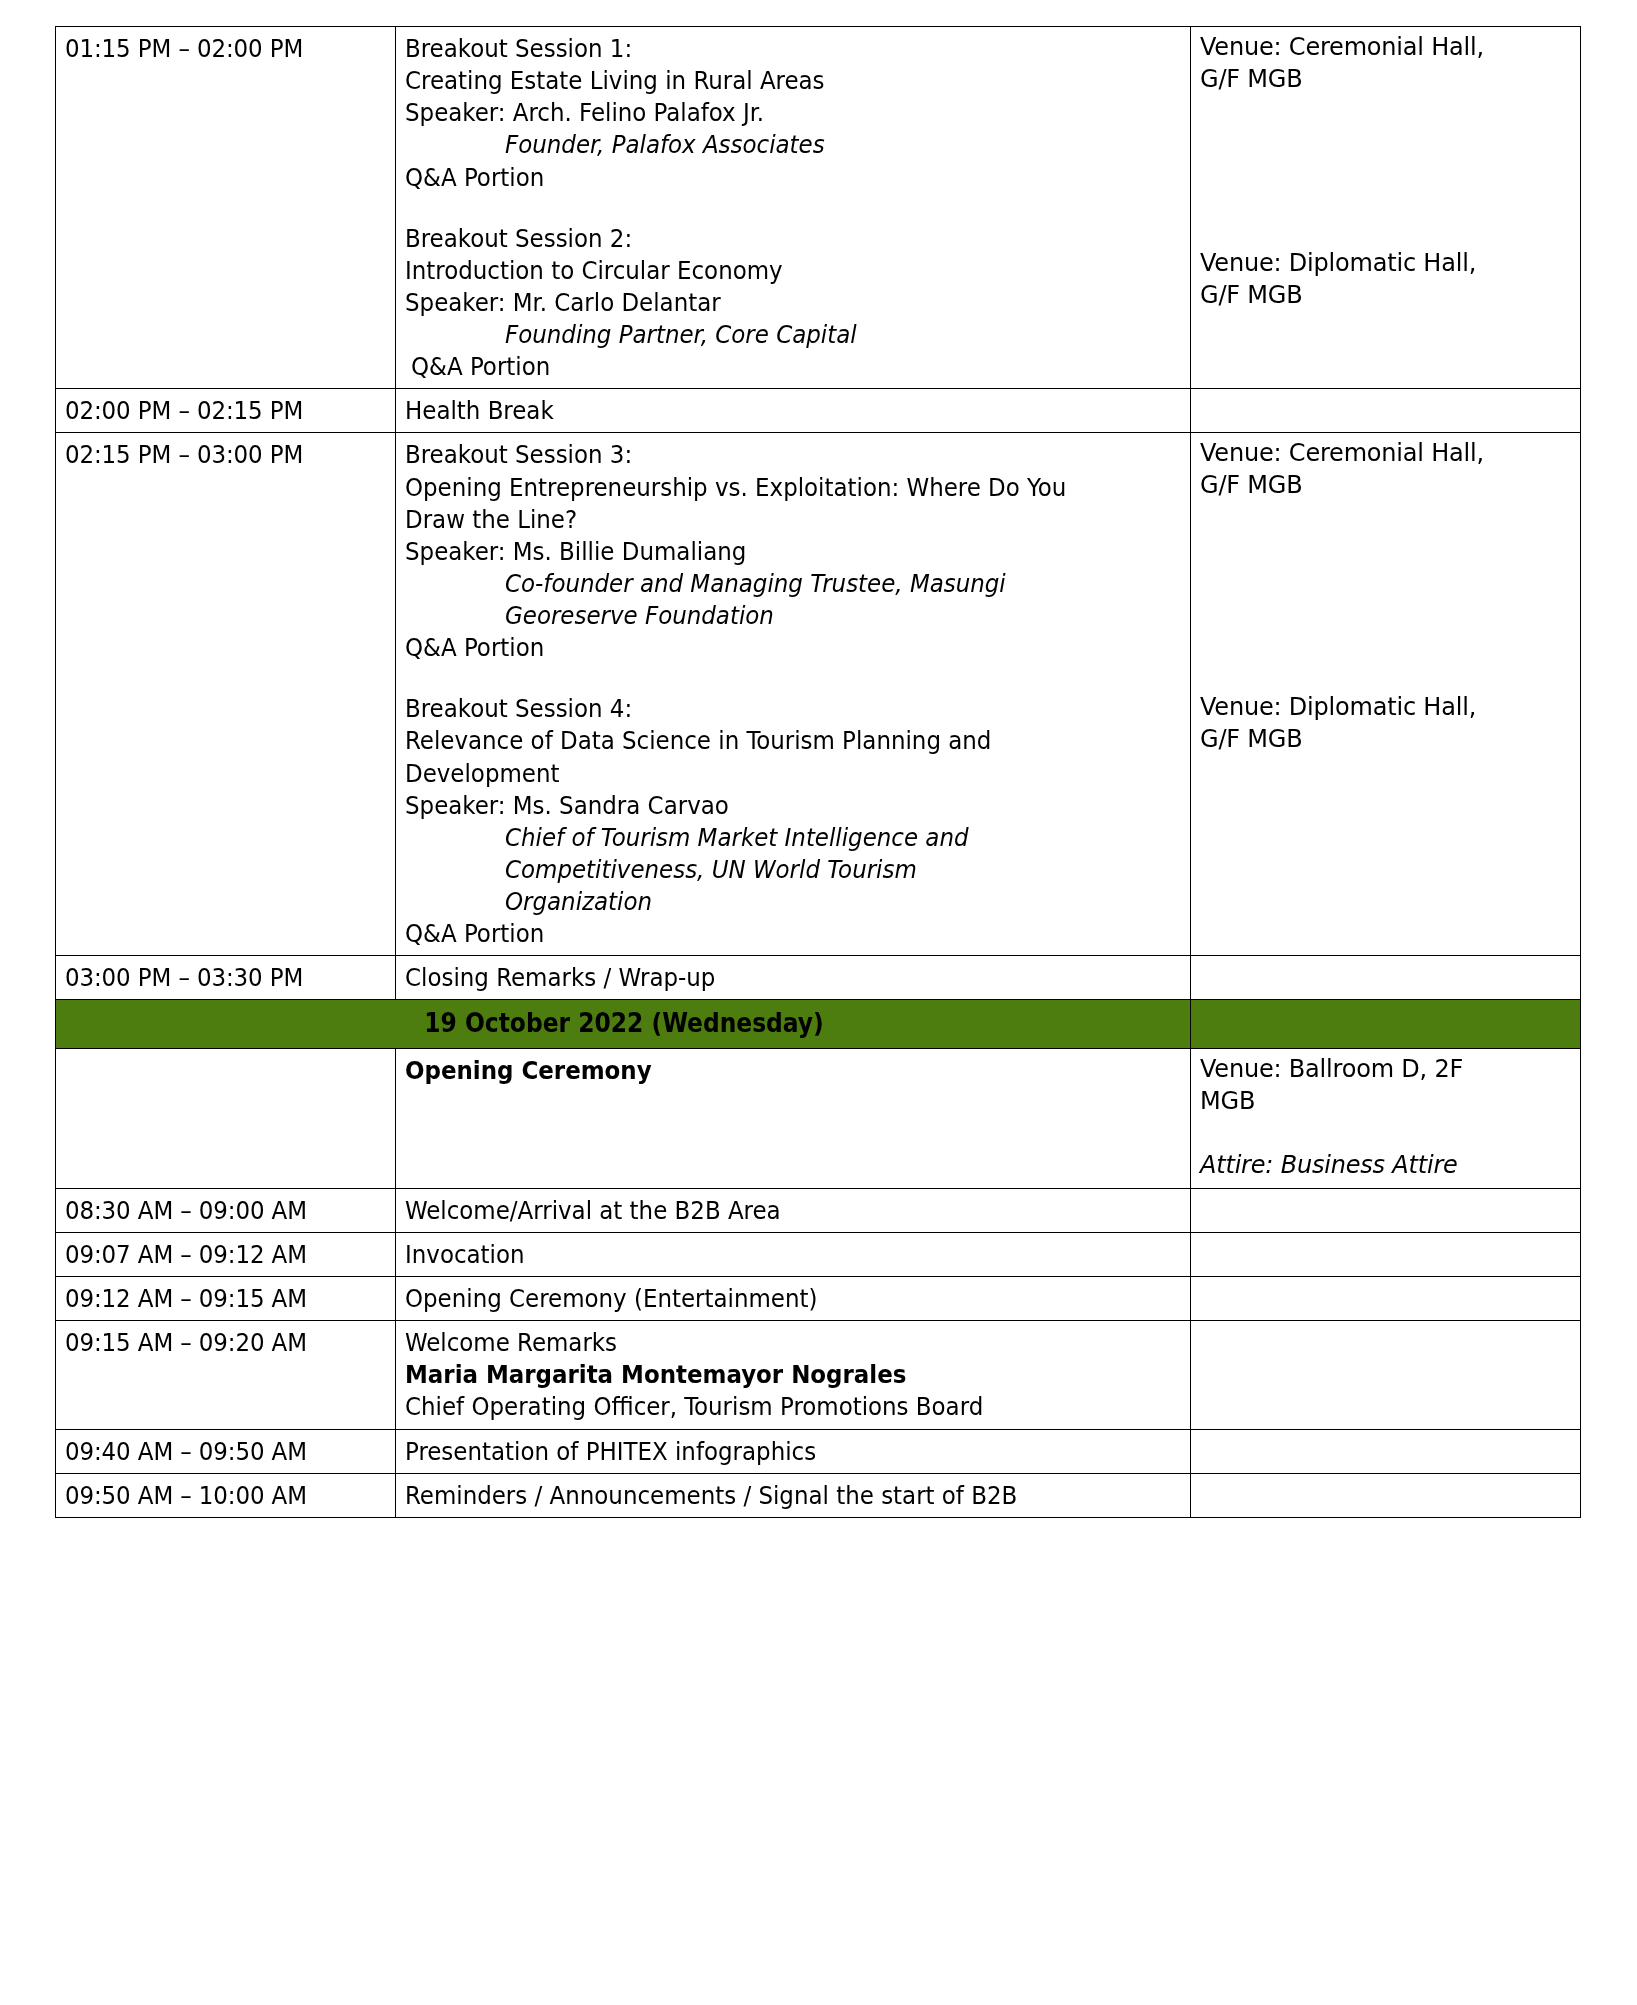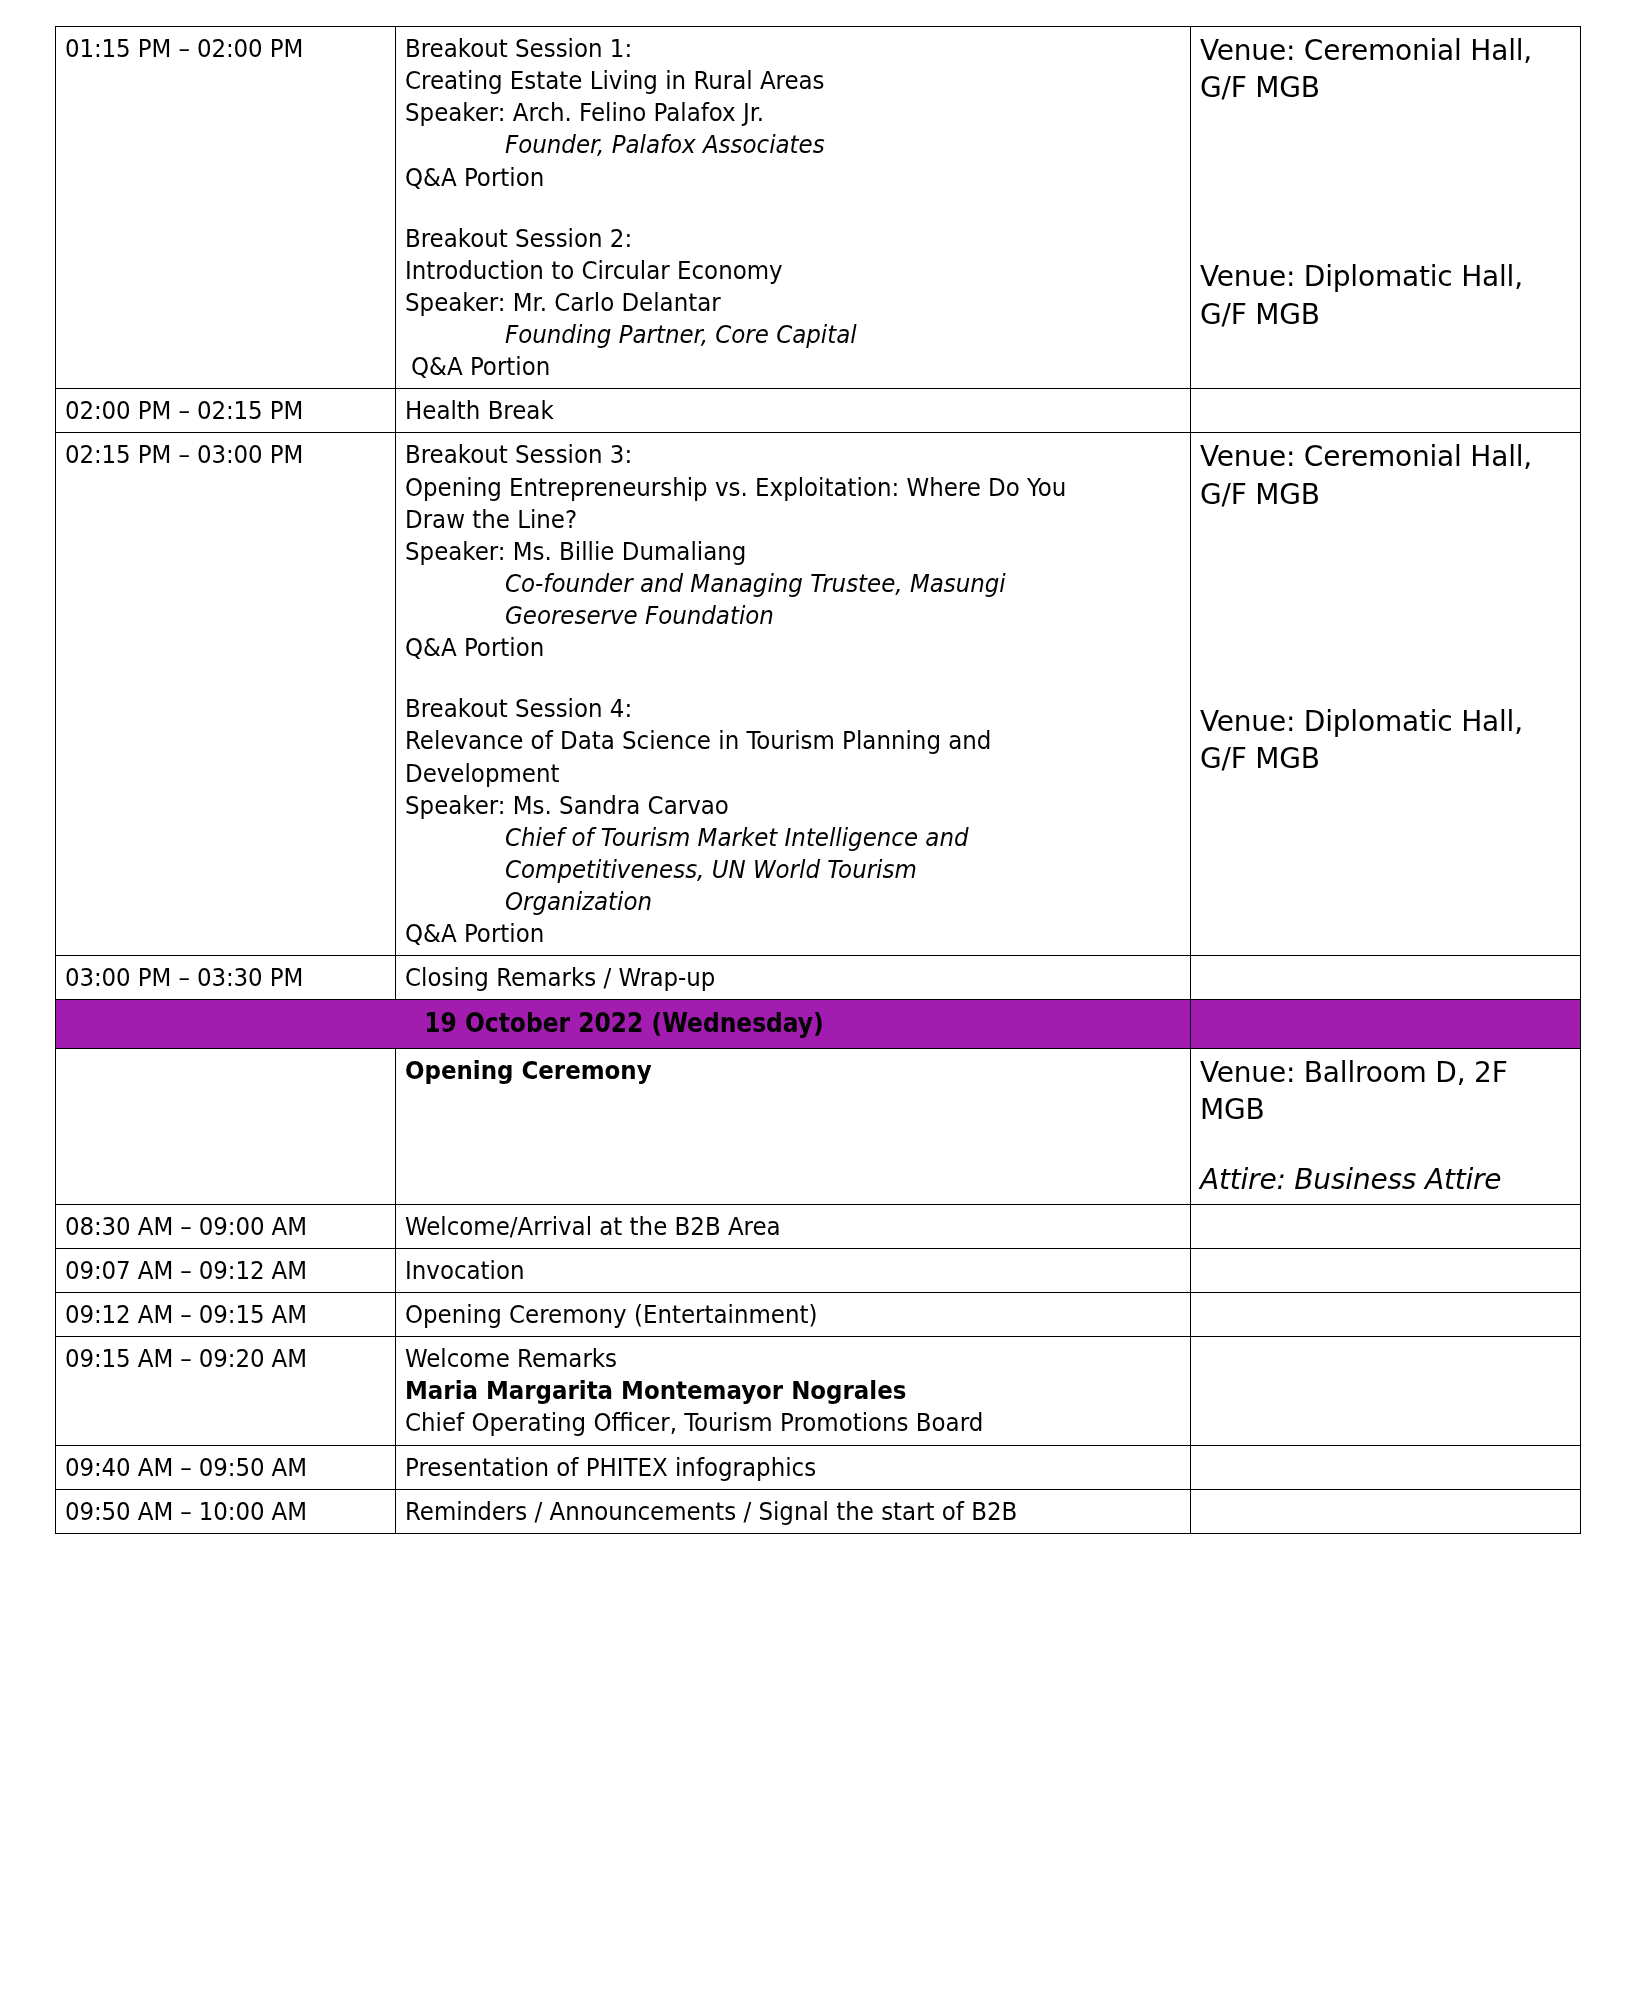"Venue: Ceremonial Hall," td.venue { font-size: 28px -> 24px }
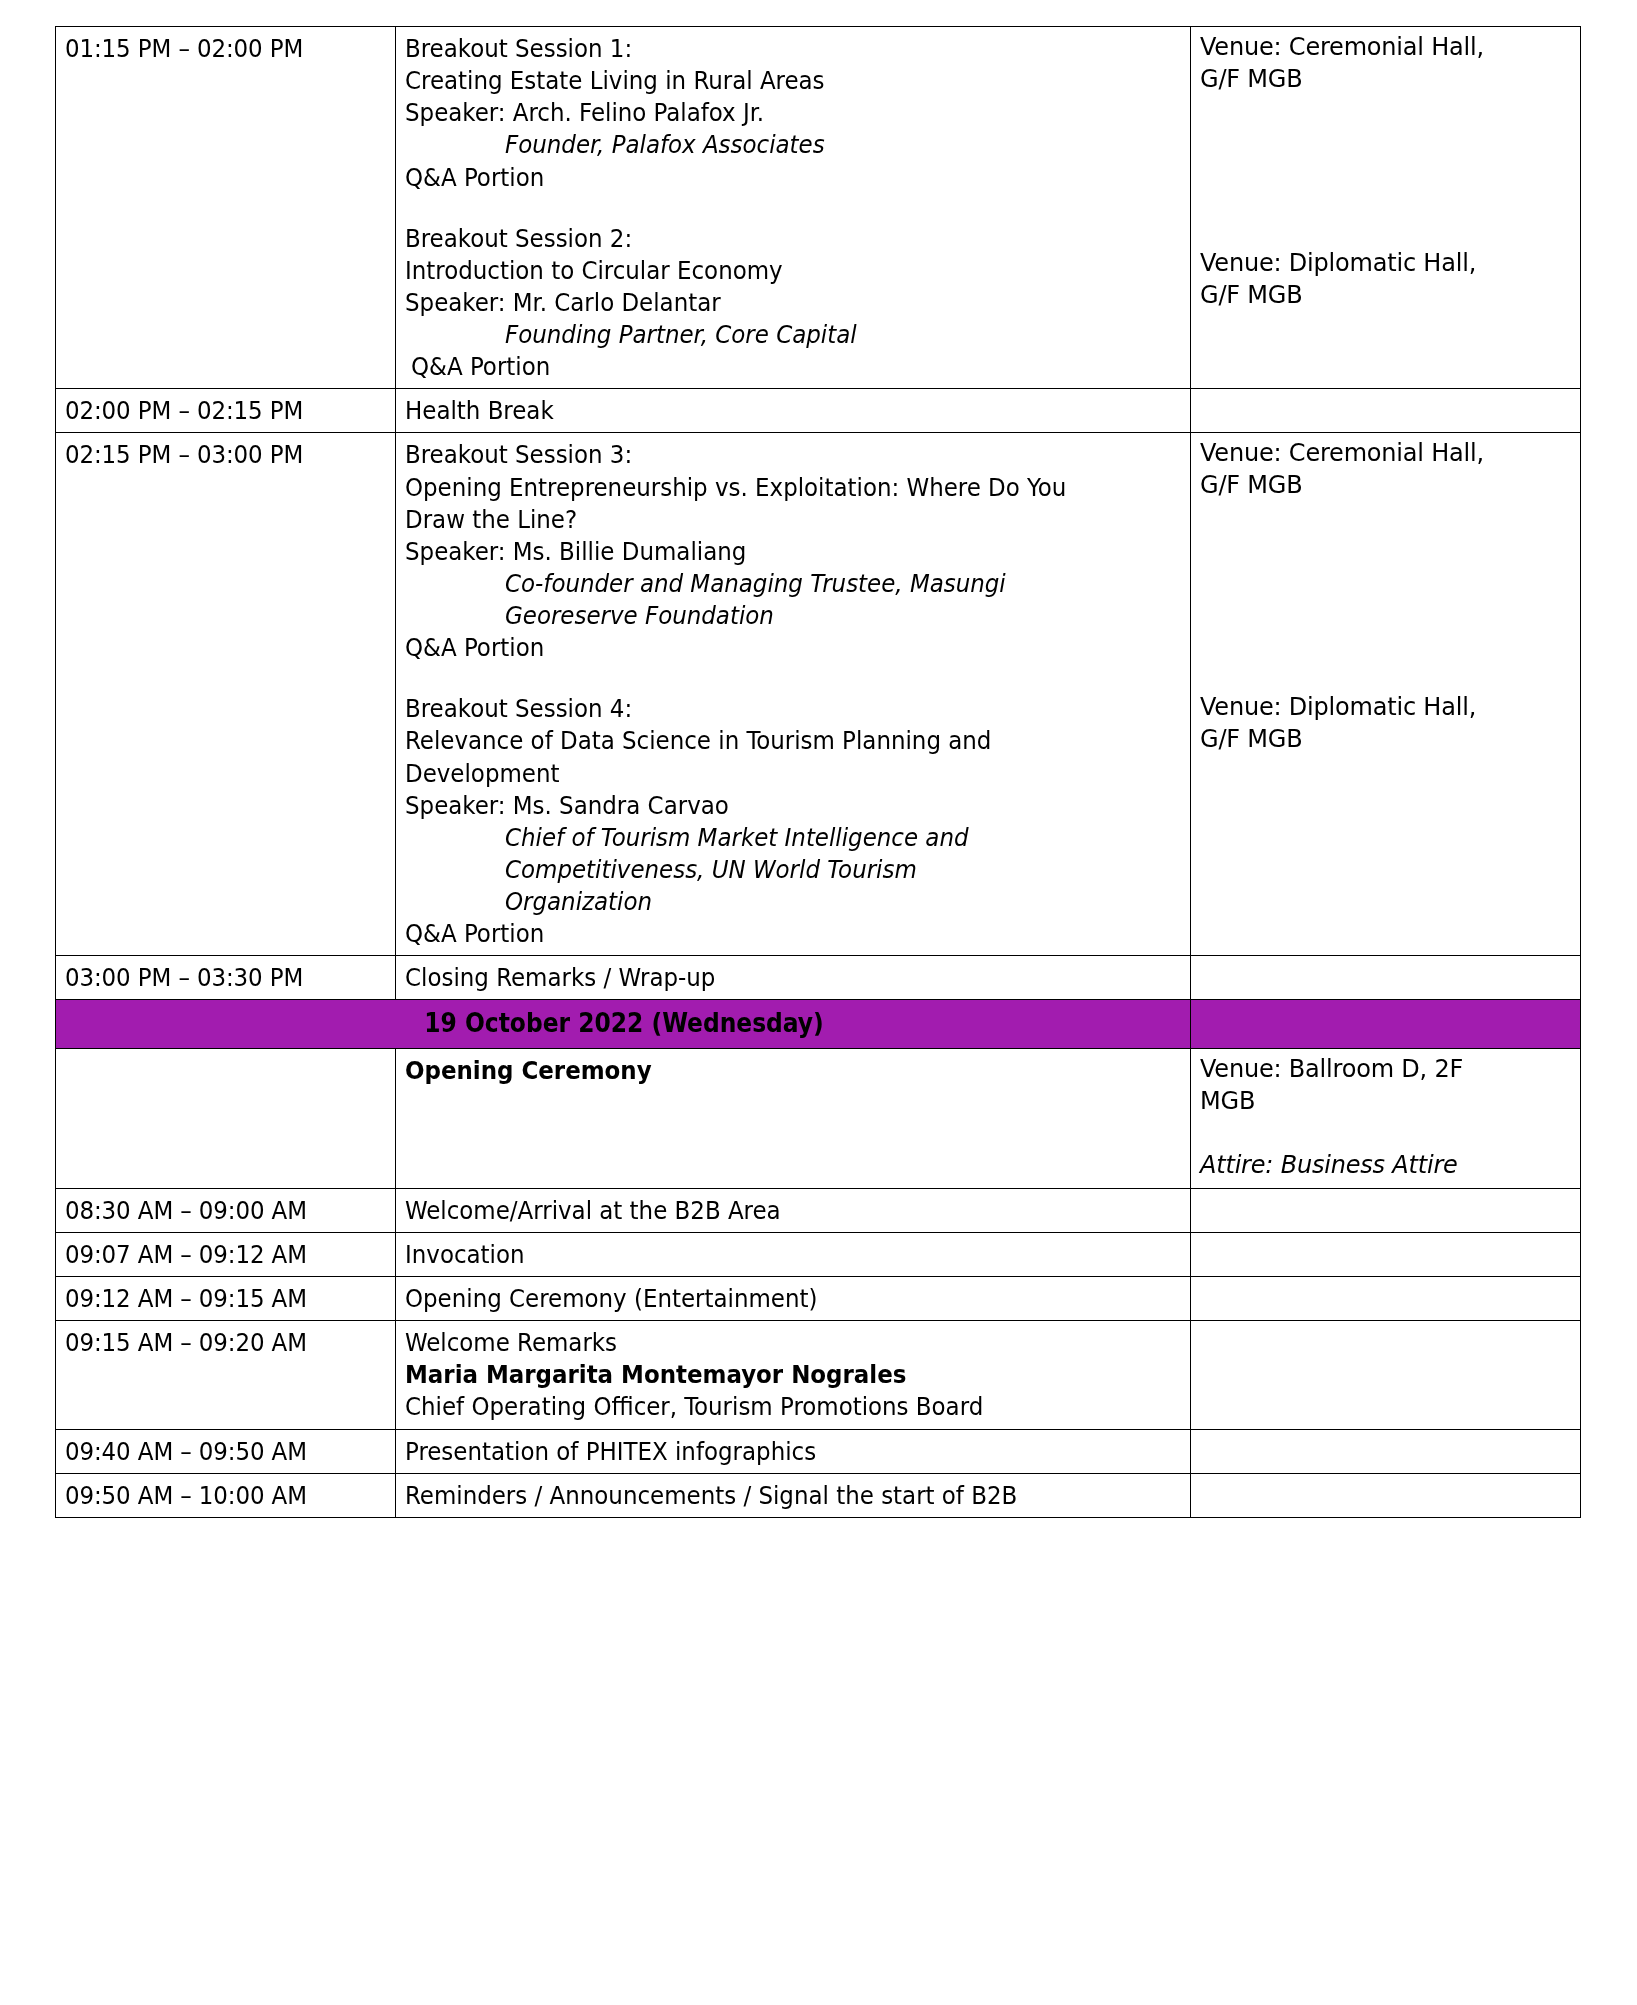"19 October 2022 (Wednesday)" tr.date-row td { background: #a21caf -> #4d7c0f }
